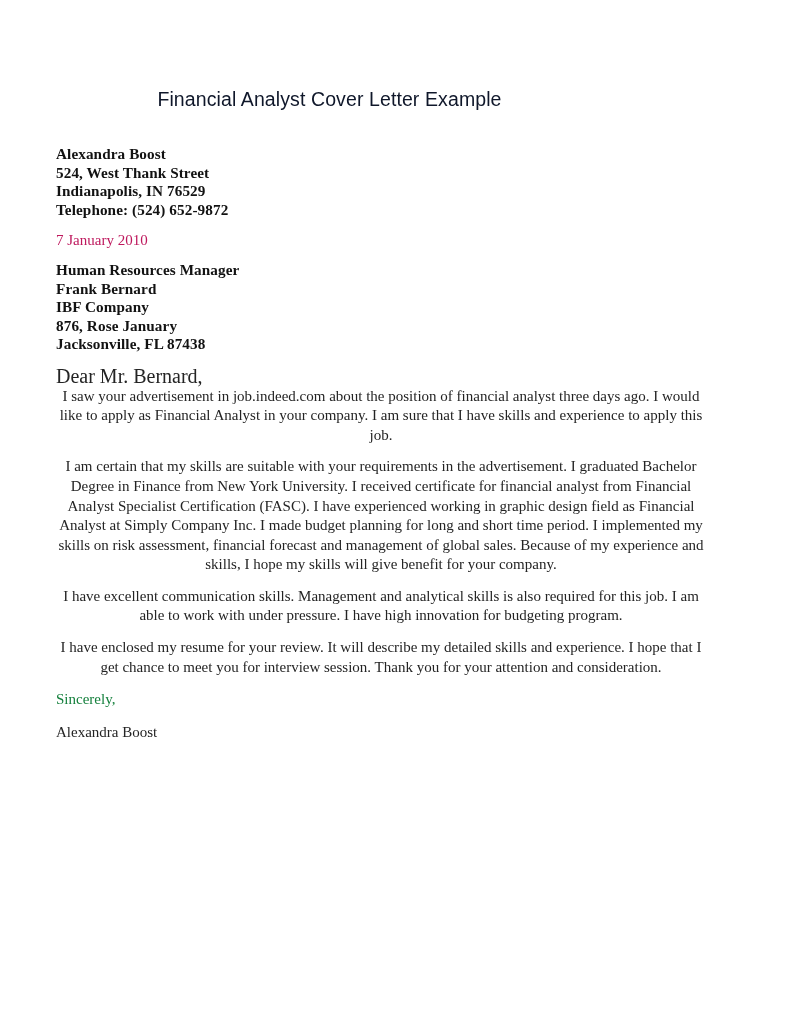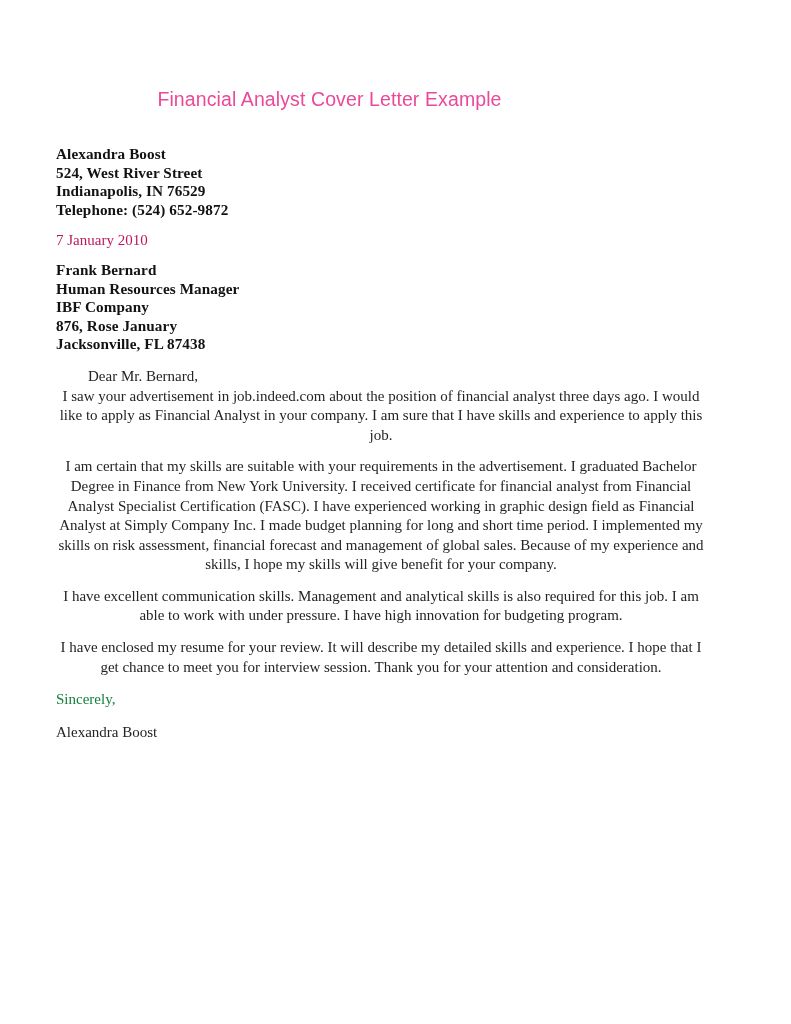"Financial Analyst Cover Letter Example" .doc-title { color: #ec4899 -> #0f172a }
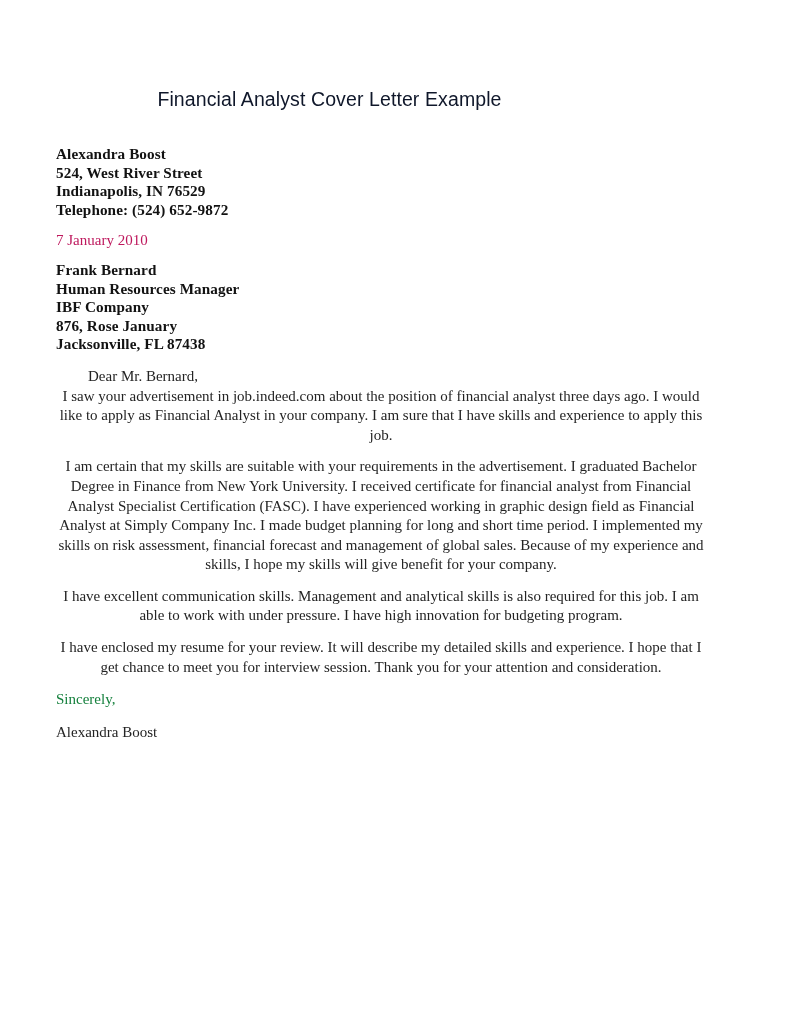"524, West River Street" span.addr-line { text: River -> Thank }
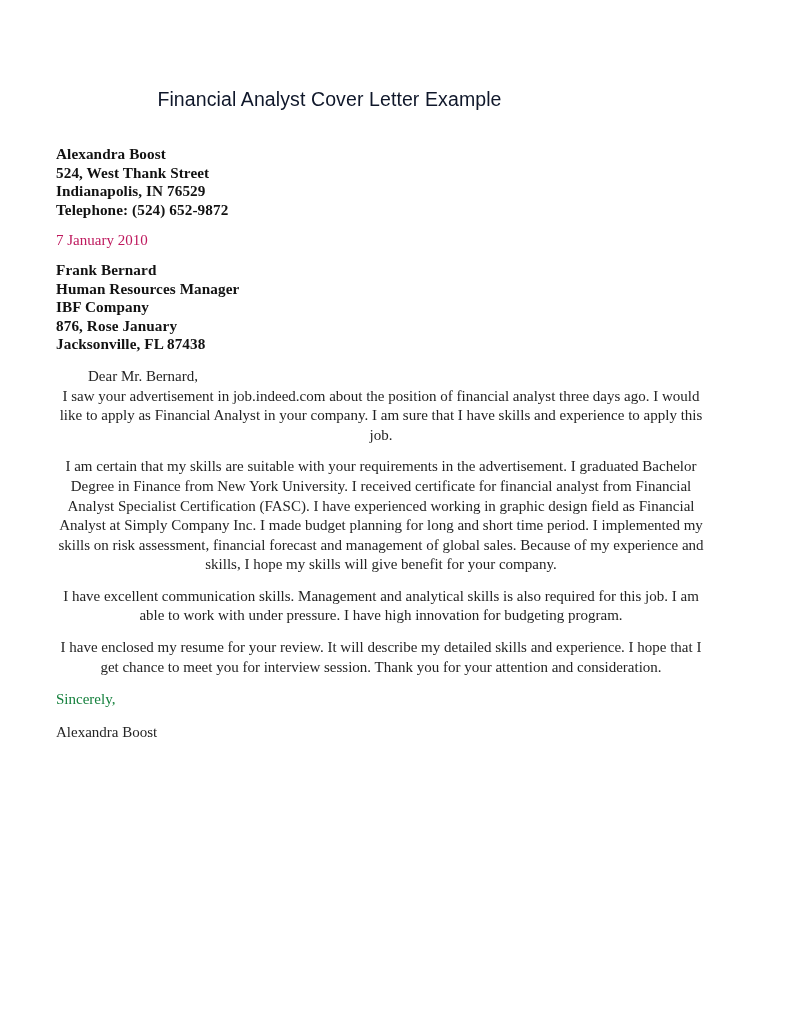"Frank Bernard" span.addr-line { order: before "Human Resources Manager" -> after "Human Resources Manager" }
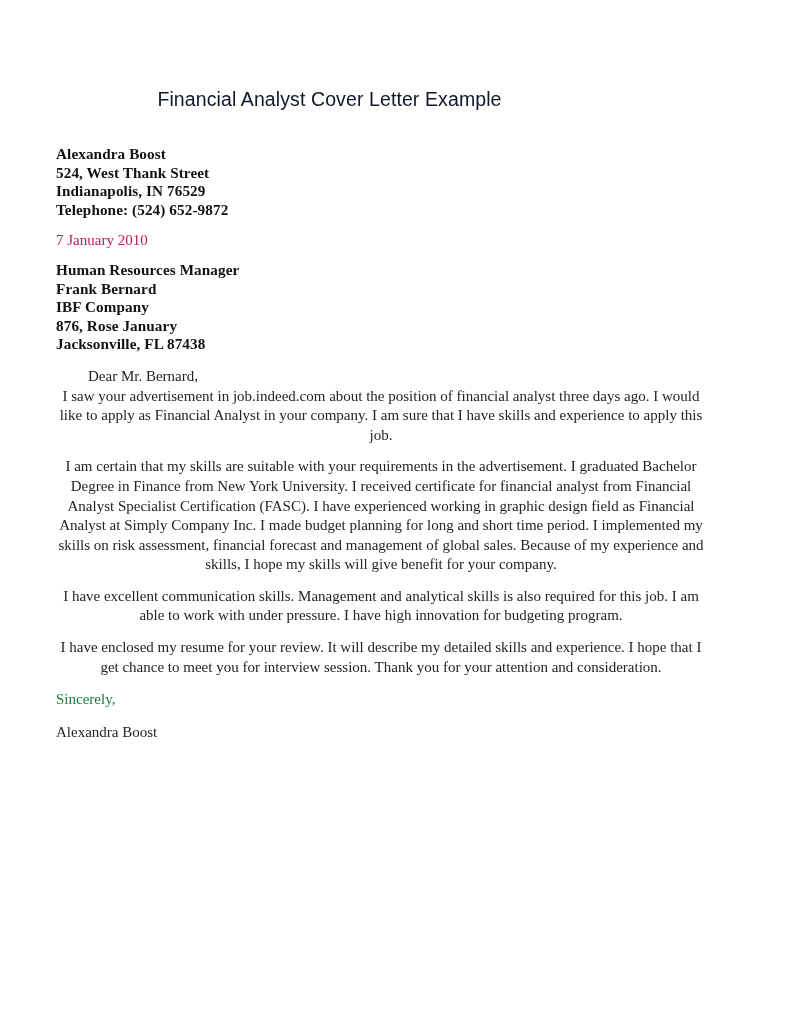"Dear Mr. Bernard," .salutation { font-size: 15px -> 20px; margin-left: 32px -> none }
